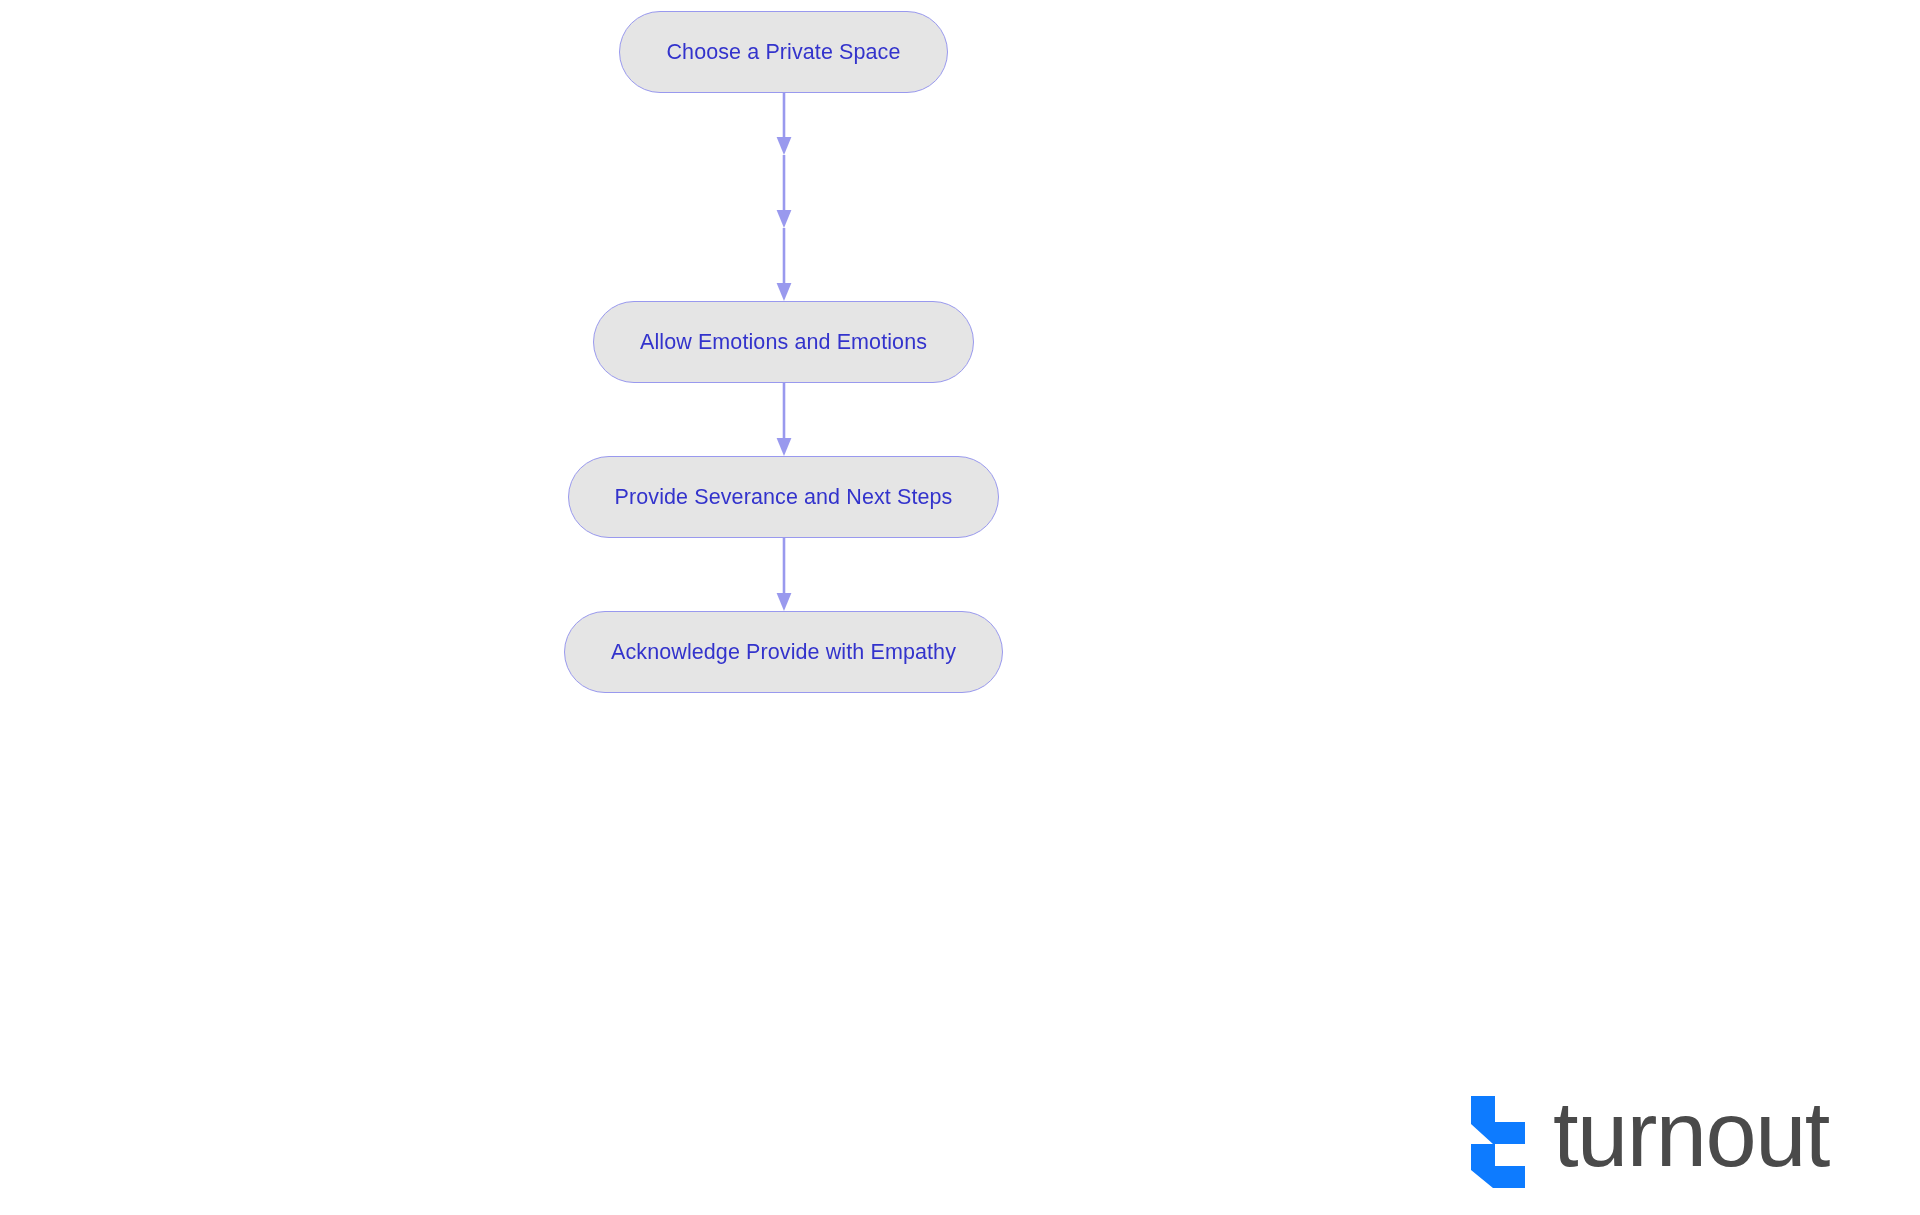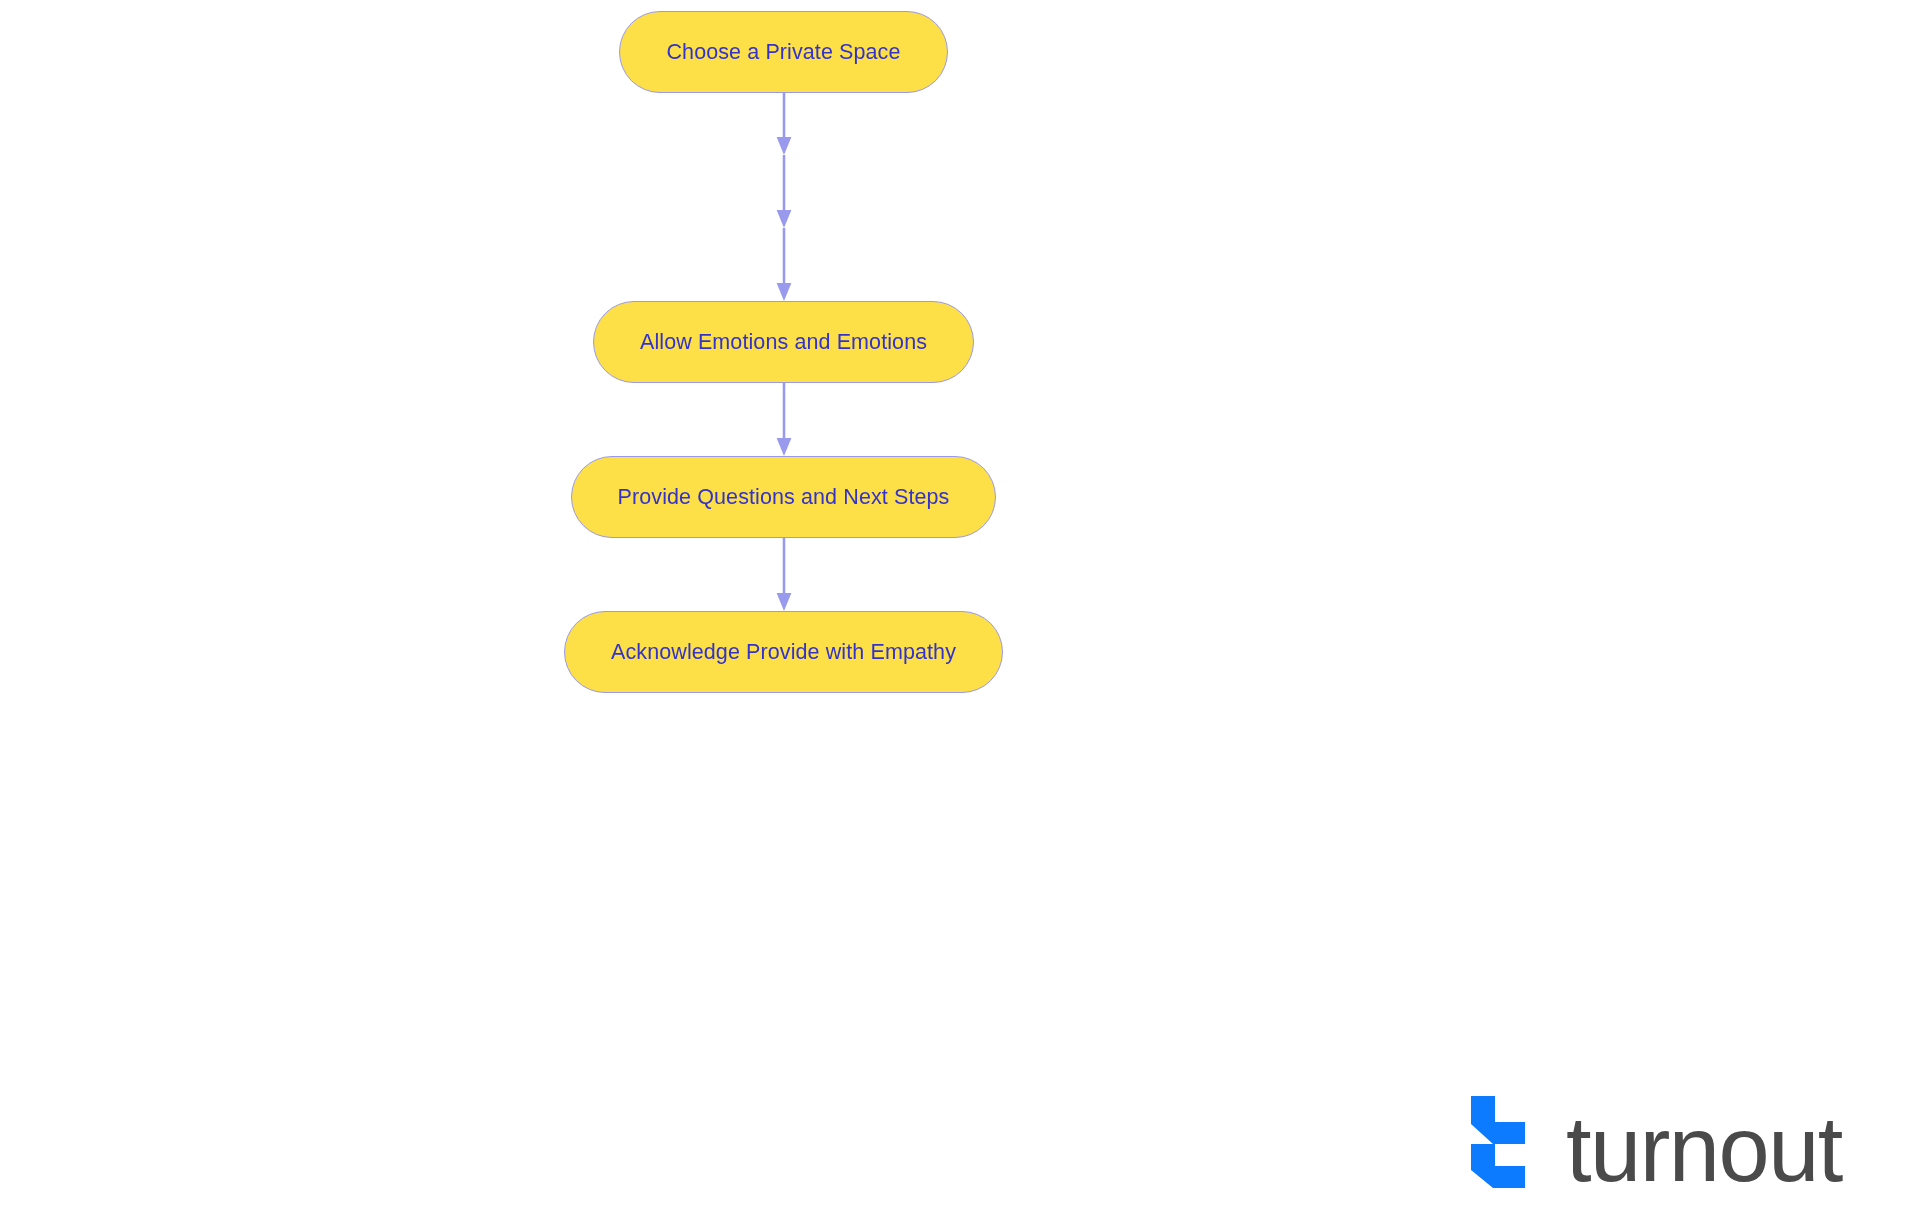"Choose a Private Space" .flow-node { background: #fde047 -> #e5e5e5 }
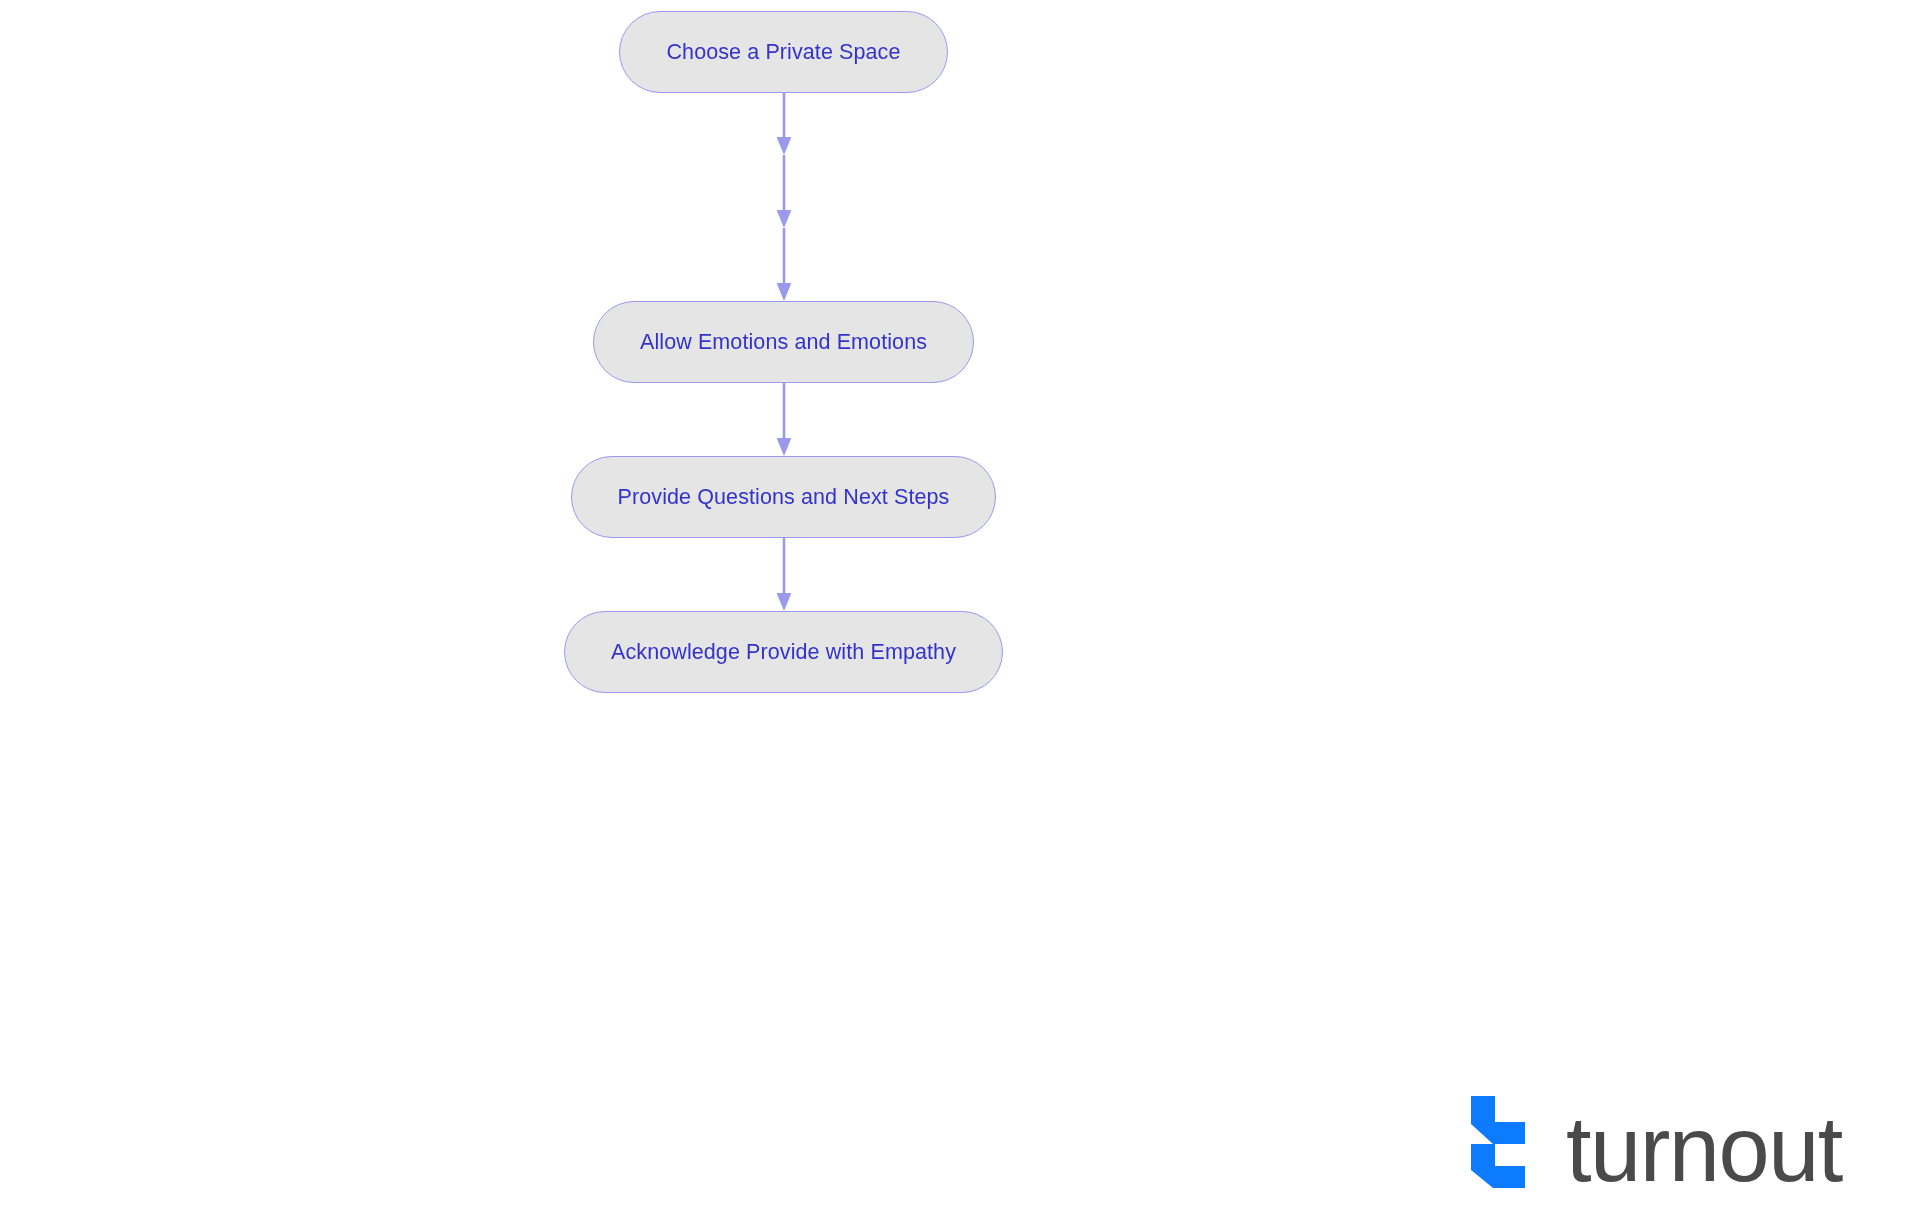"Provide Questions and Next Steps" span { text: Questions -> Severance }
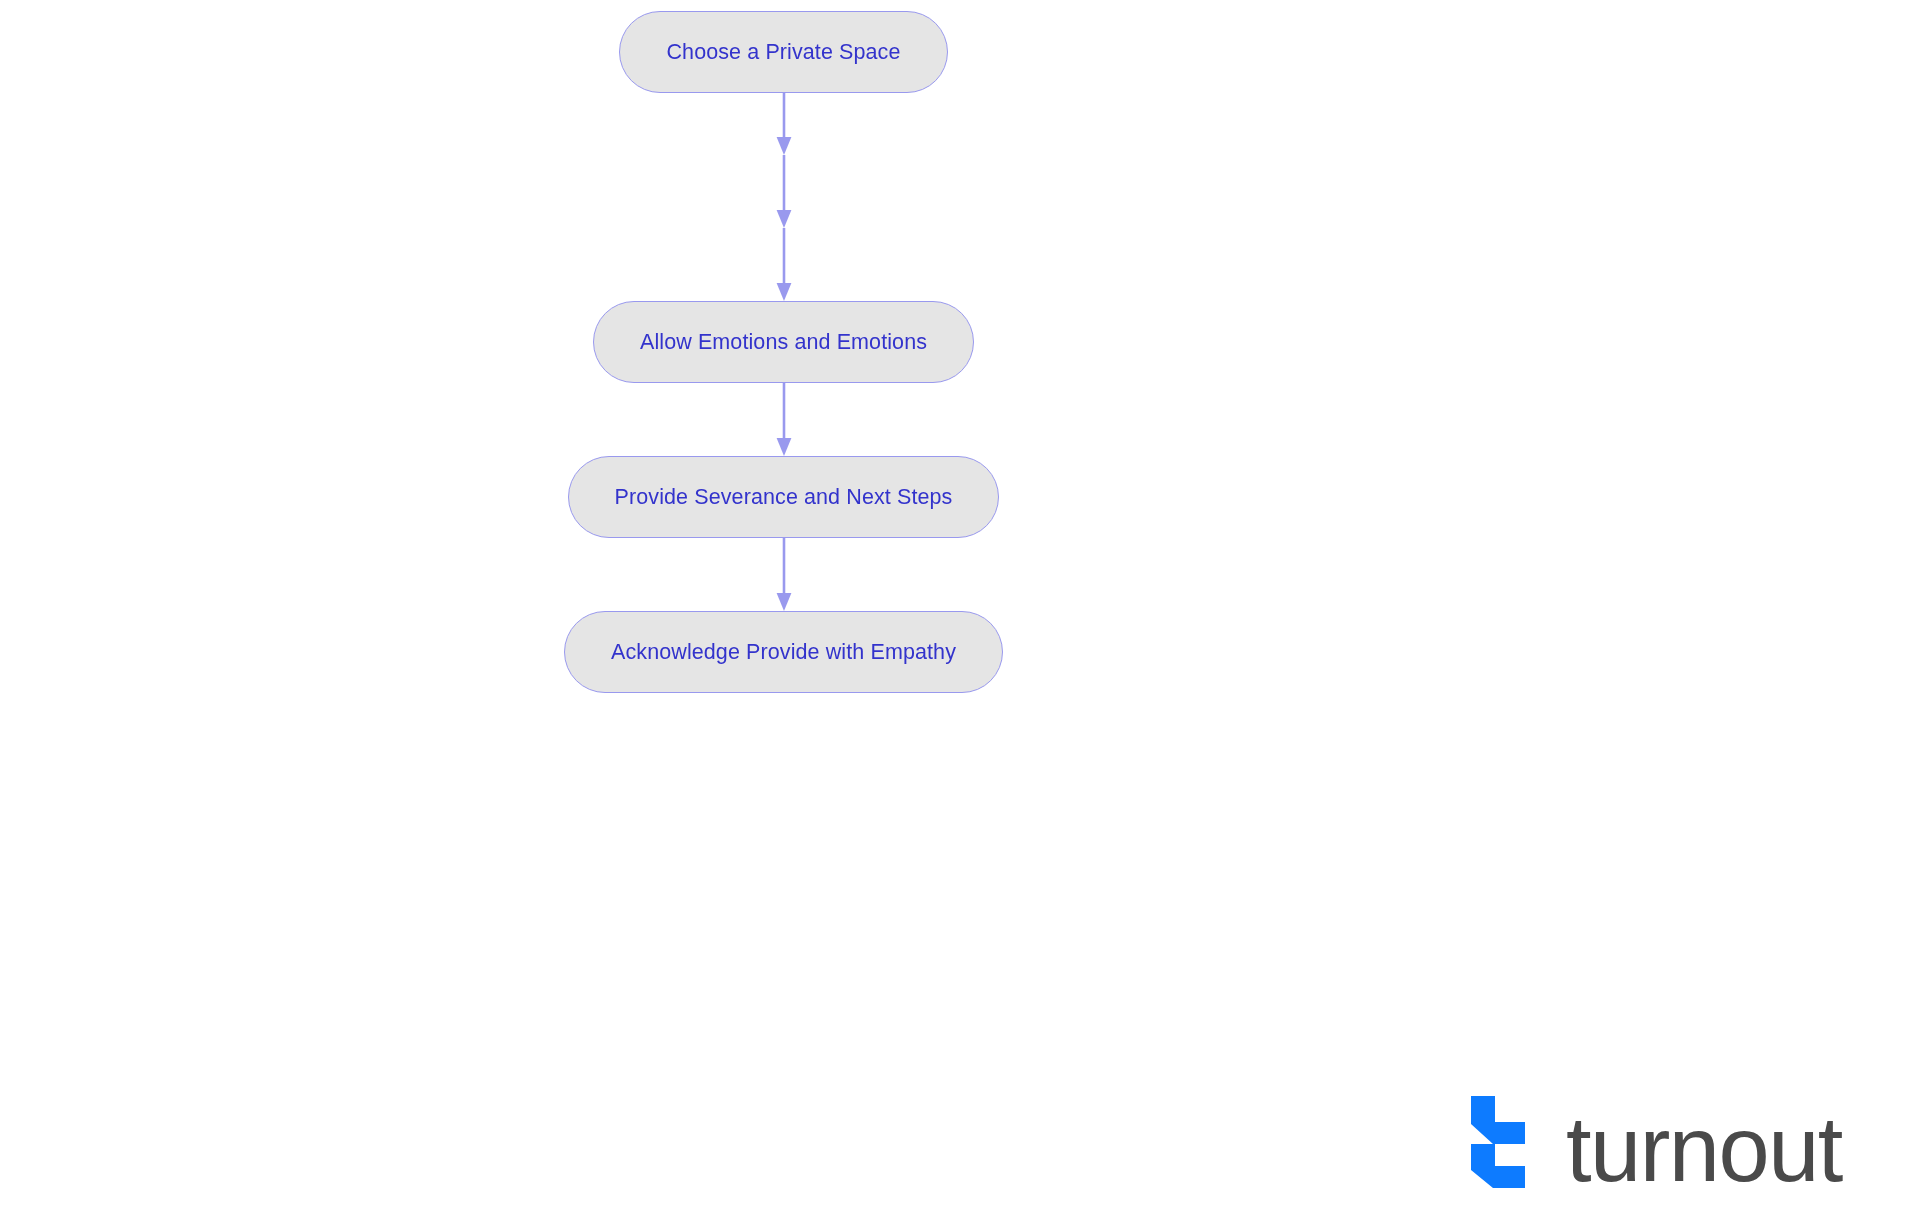"turnout" .brand-logo { align-items: flex-end -> flex-start; gap: 35px -> 22px }
